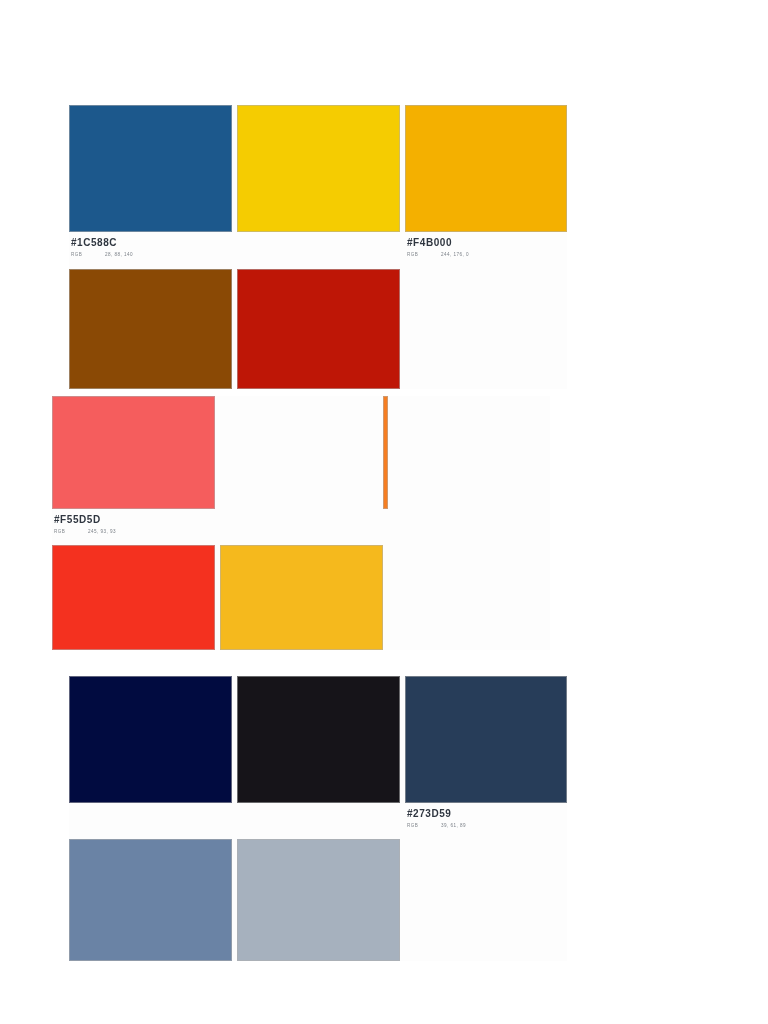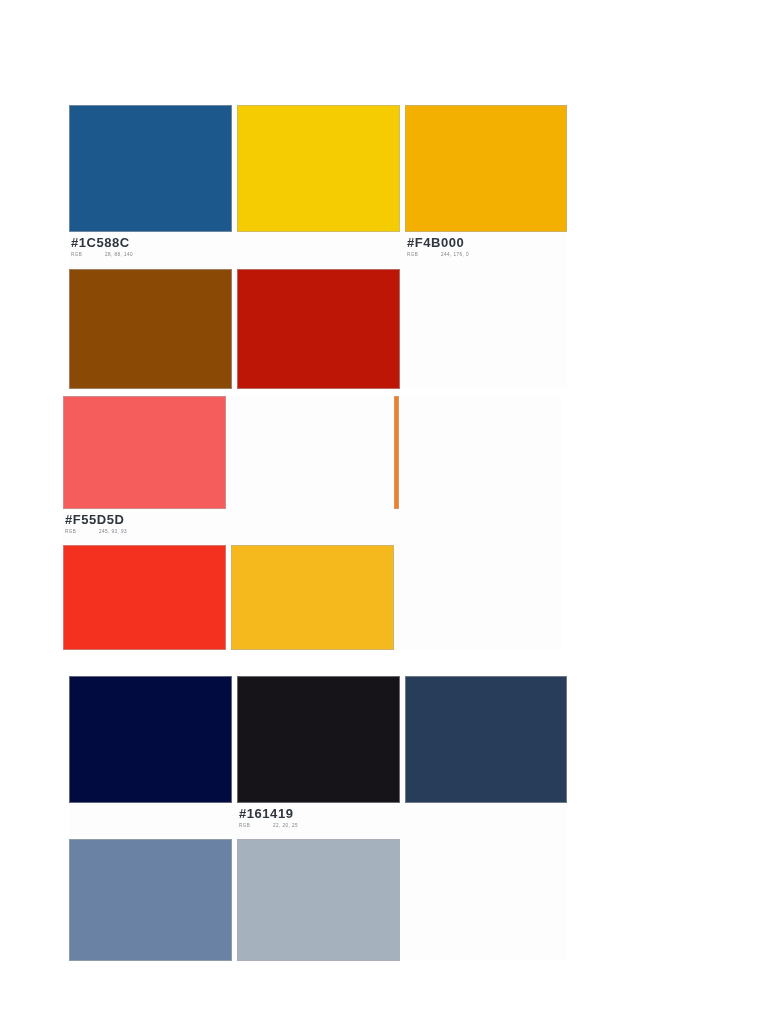"#1C588C" .hexname { font-size: 13px -> 10px }
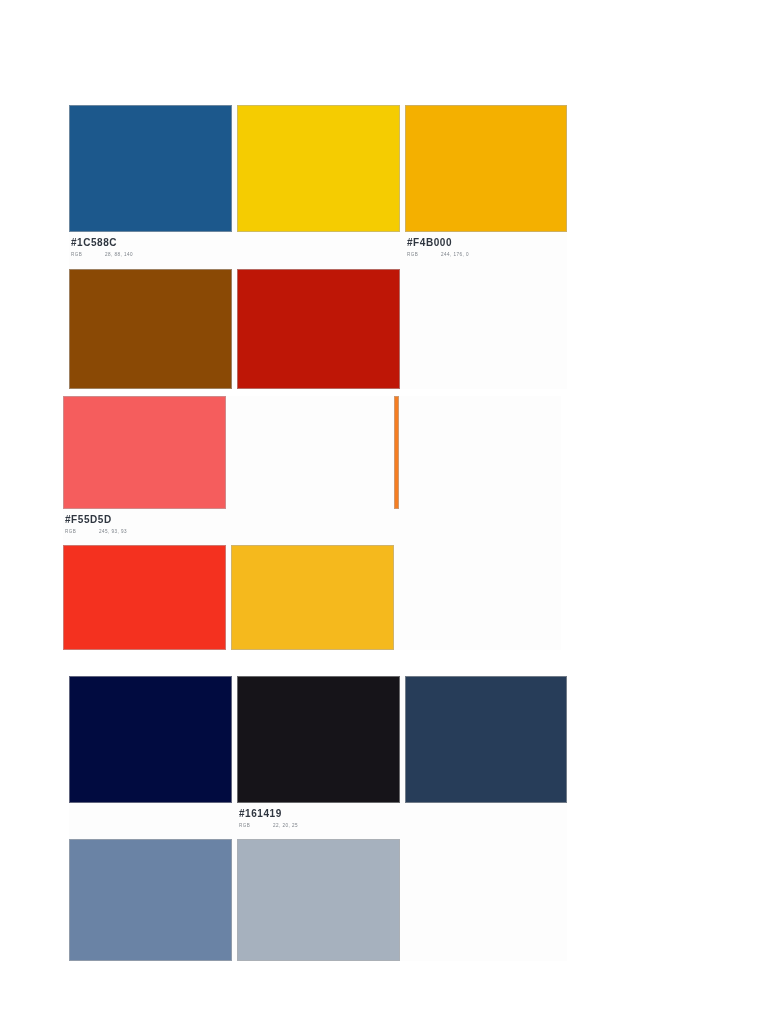"#F55D5D" div.block { left: 63px -> 52px }
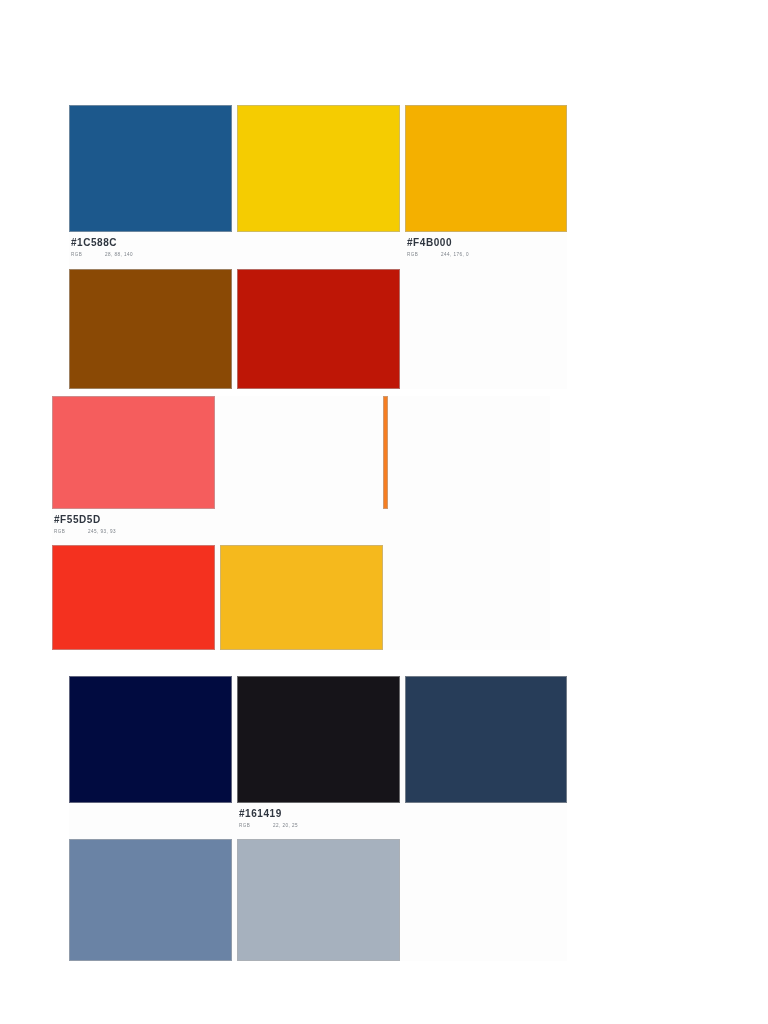"#161419" div.meta { html: <div> <div>#161419</div> <div><span>RGB</span><span>22, 20, 25</span></div> </div> -> none }
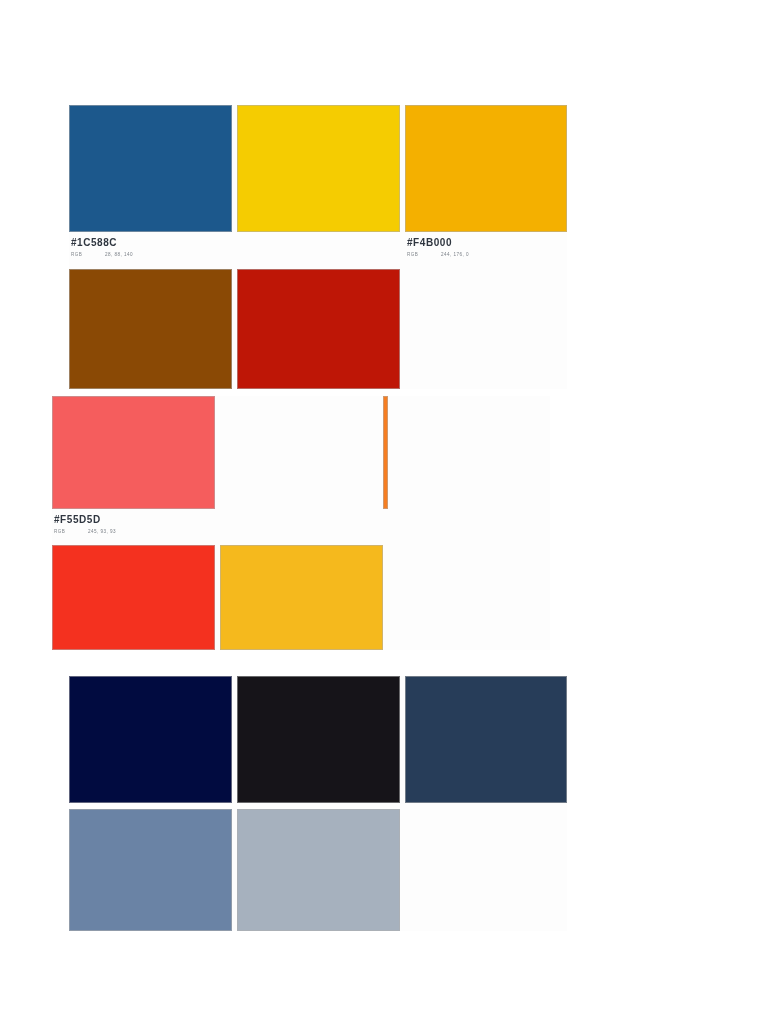"#273D59" div.meta { html: none -> <div> <div>#273D59</div> <div><span>RGB</span><span>39, 61, 89</span></div> </div> }
